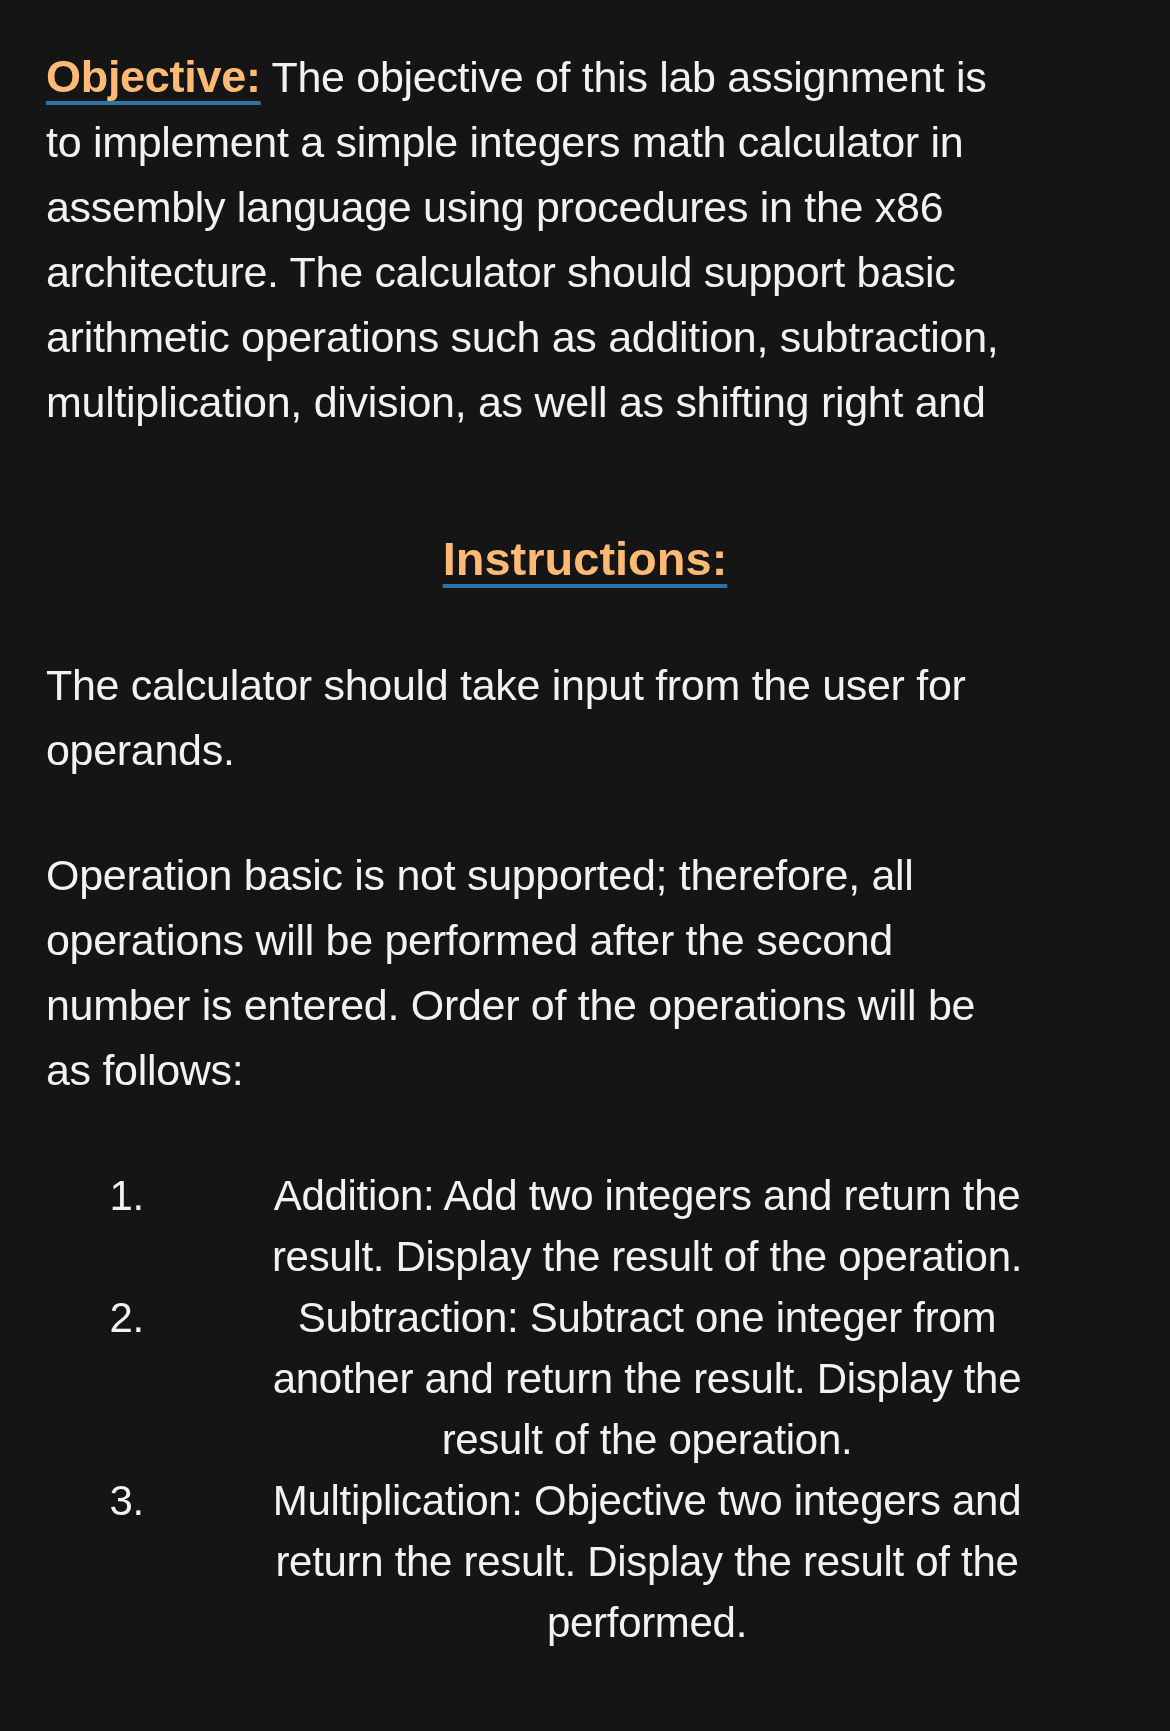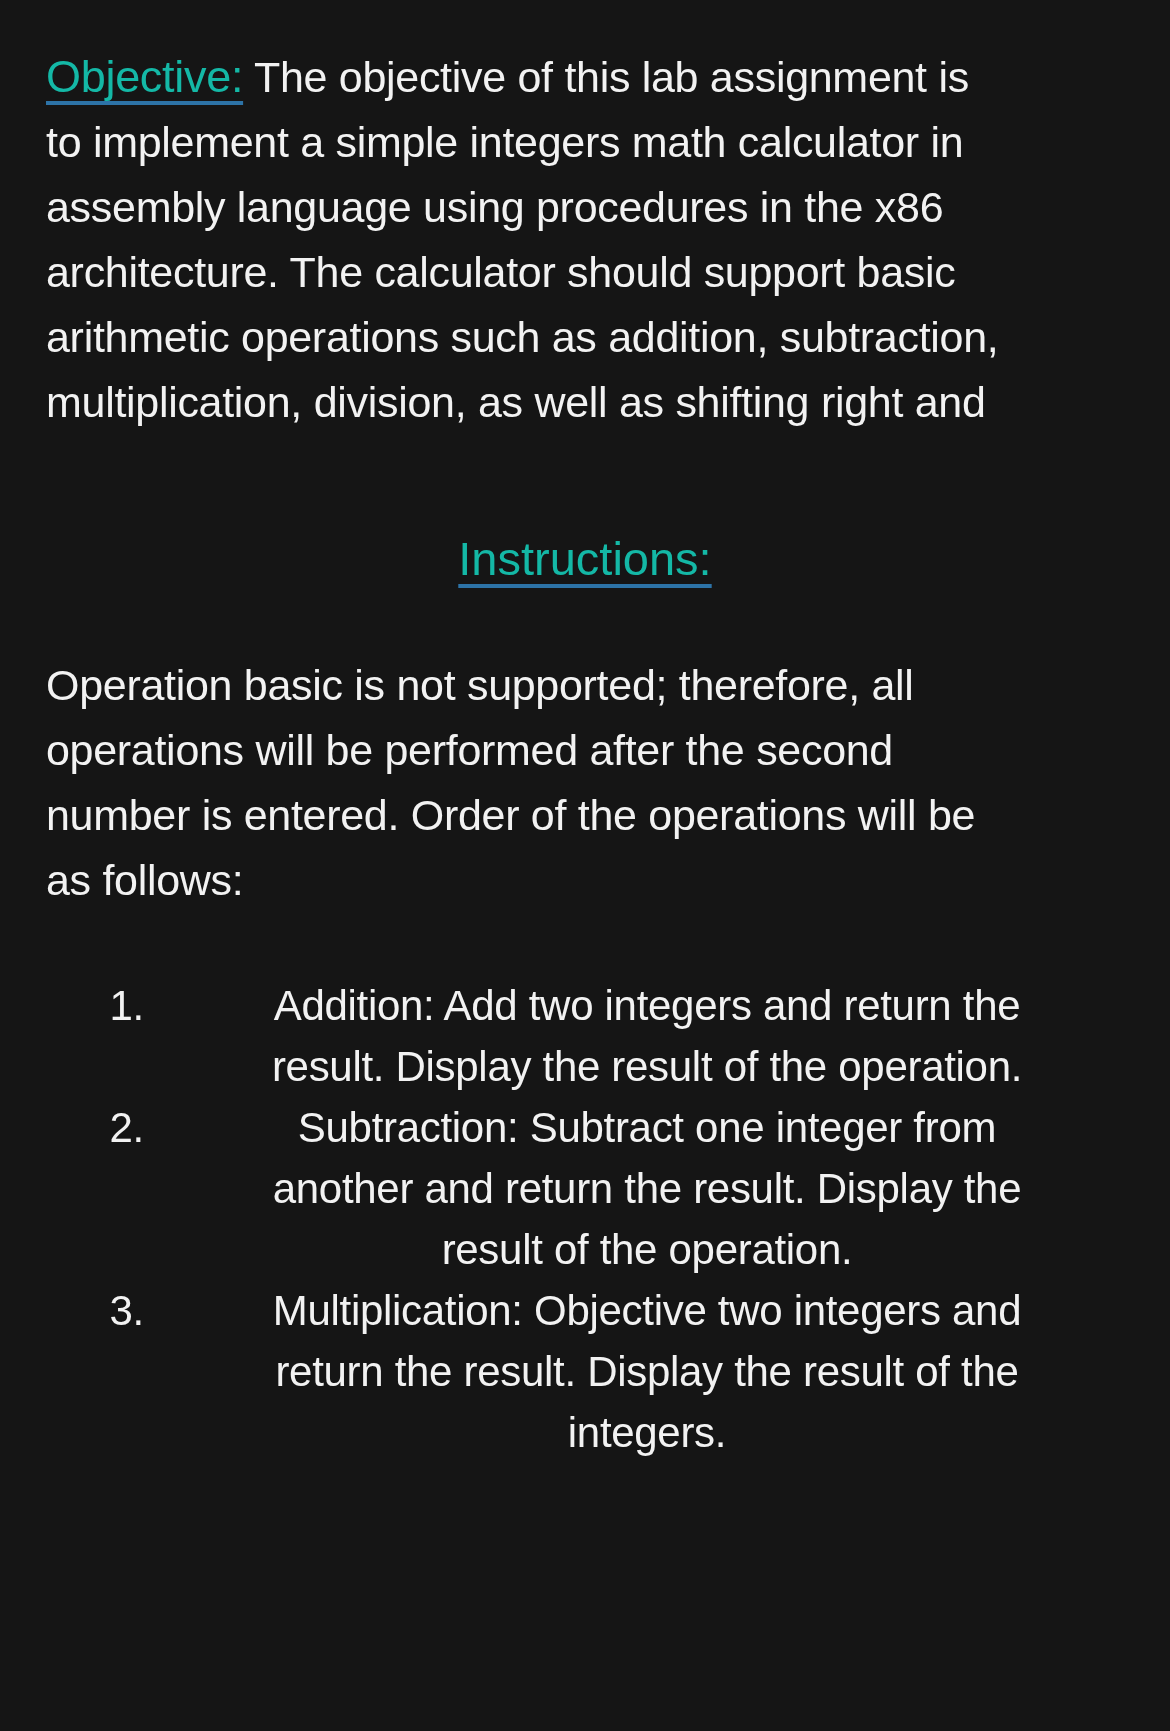"Objective:" .heading-link { color: #14b8a6 -> #fdba74; font-weight: 400 -> 700 }
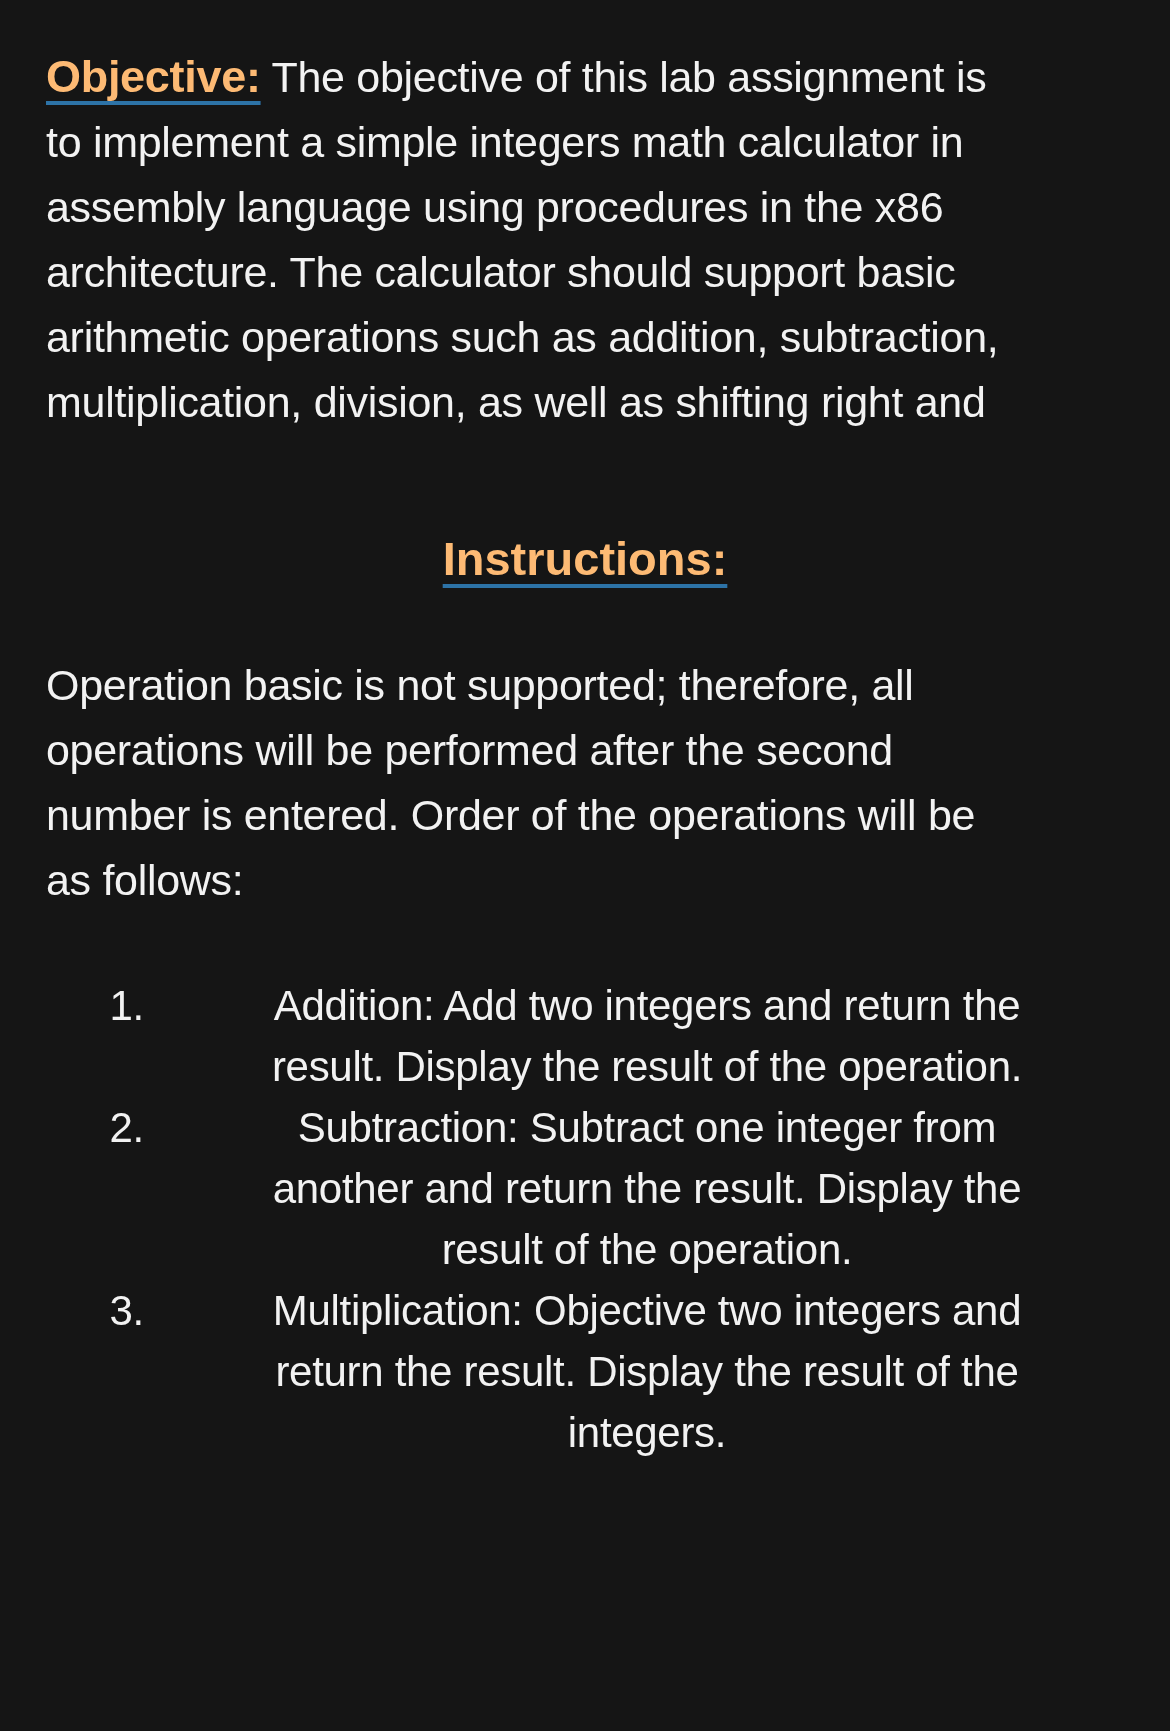"The calculator should take input" p.para { html: none -> <p> <span>The calculator should take input from the user for</span> <span>operands.</span> </p> }
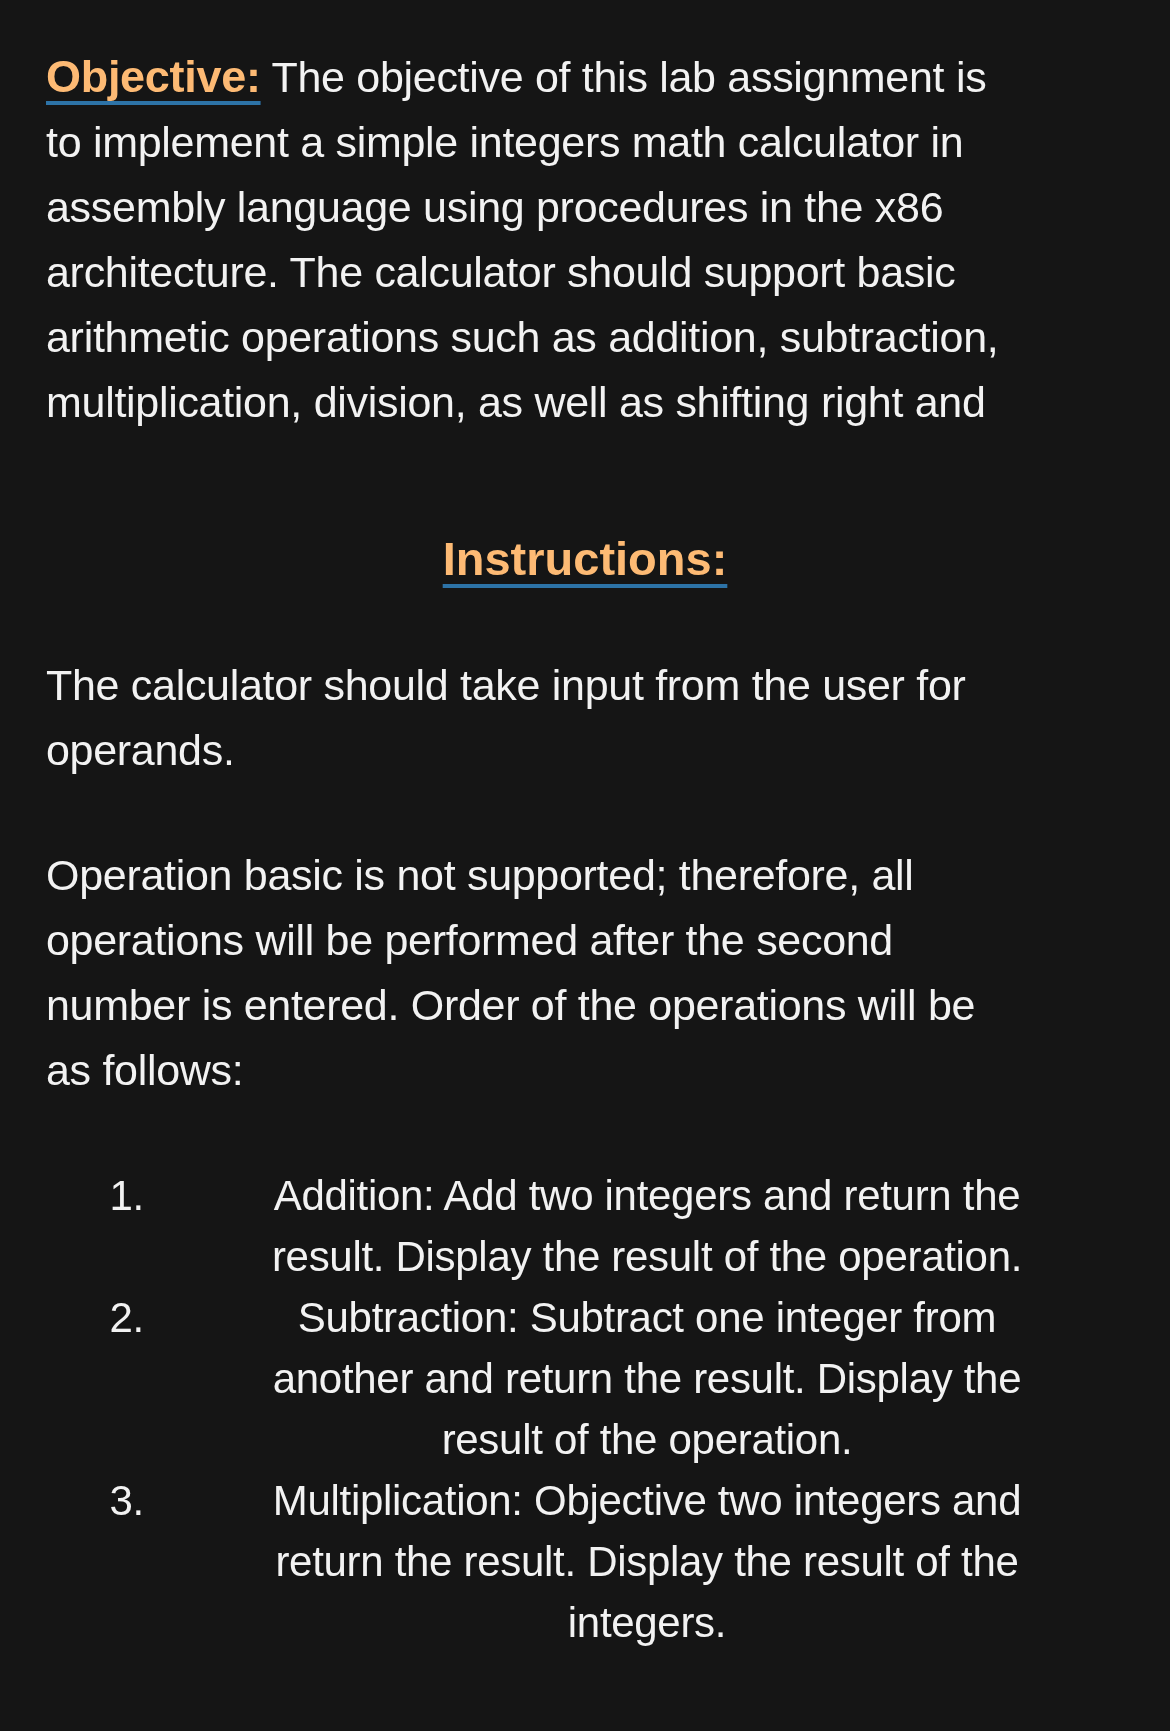"integers." span.line { text: integers -> performed }
